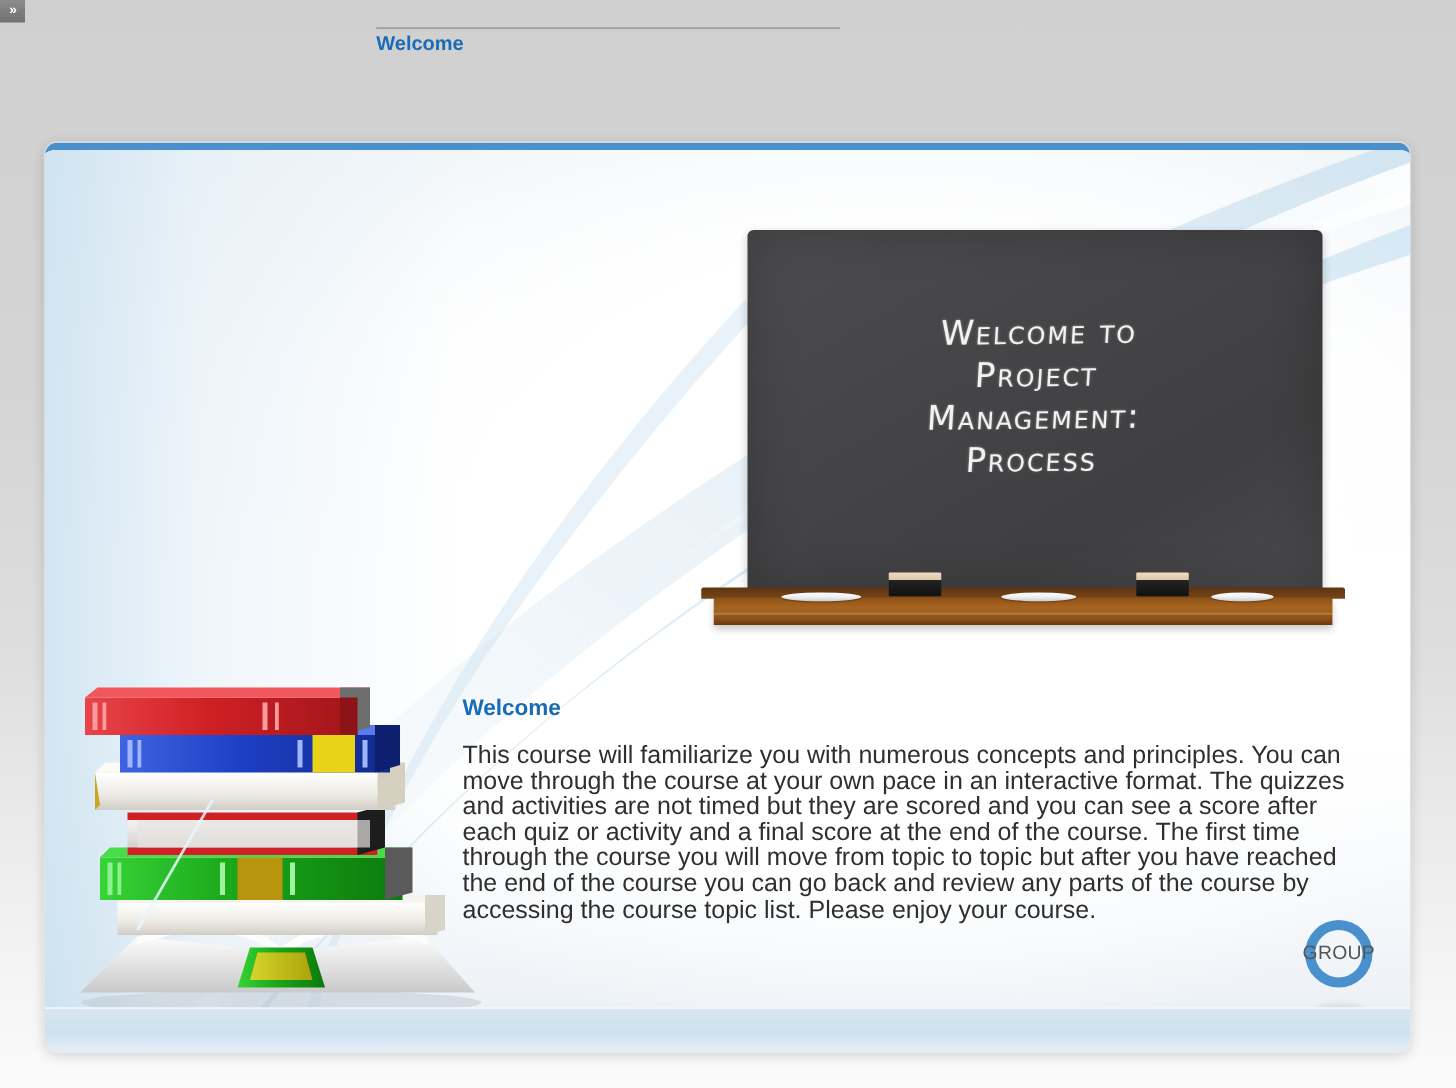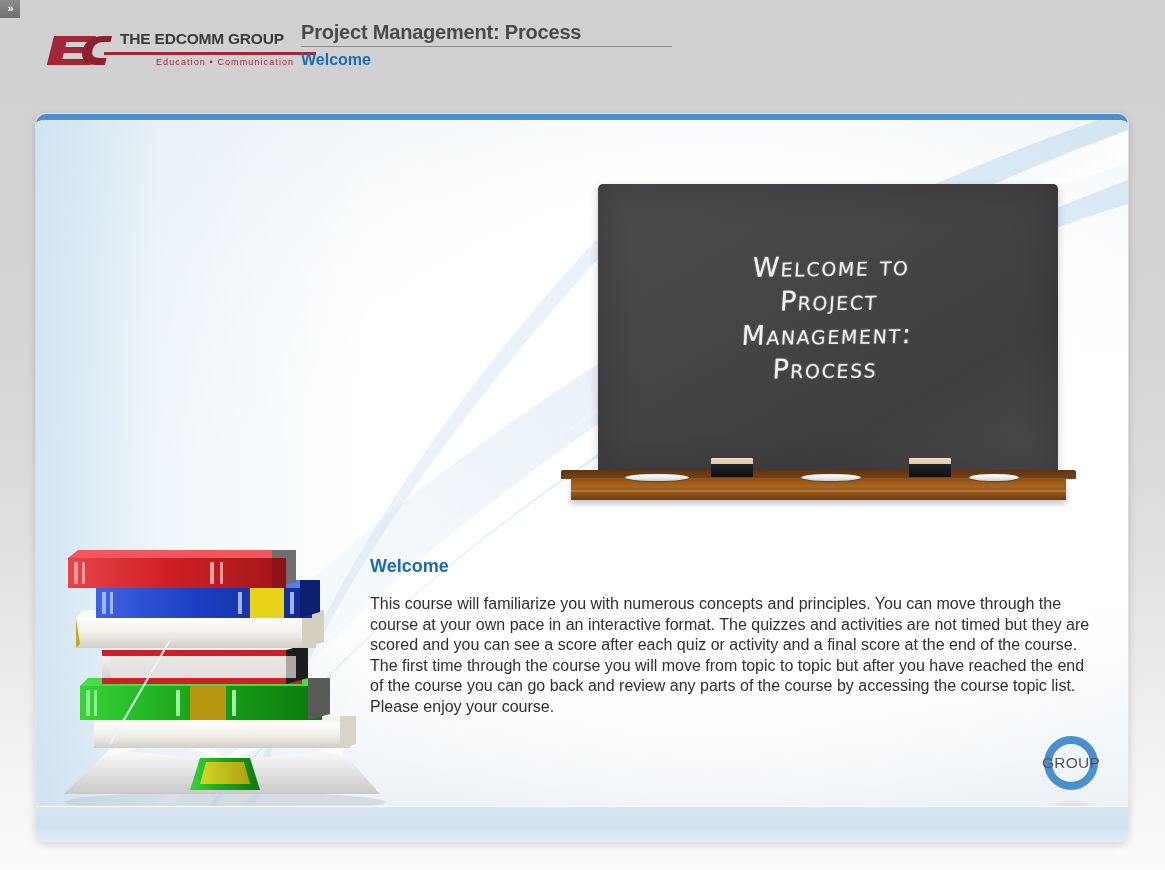"THE EDCOMM GROUP" div.logo { html: <div> <div> <svg> <path></path> <path></path> </svg> </div> <div>THE EDCOMM GROUP</div> <div></div> <div>Education • Communication</div> </div> -> none }
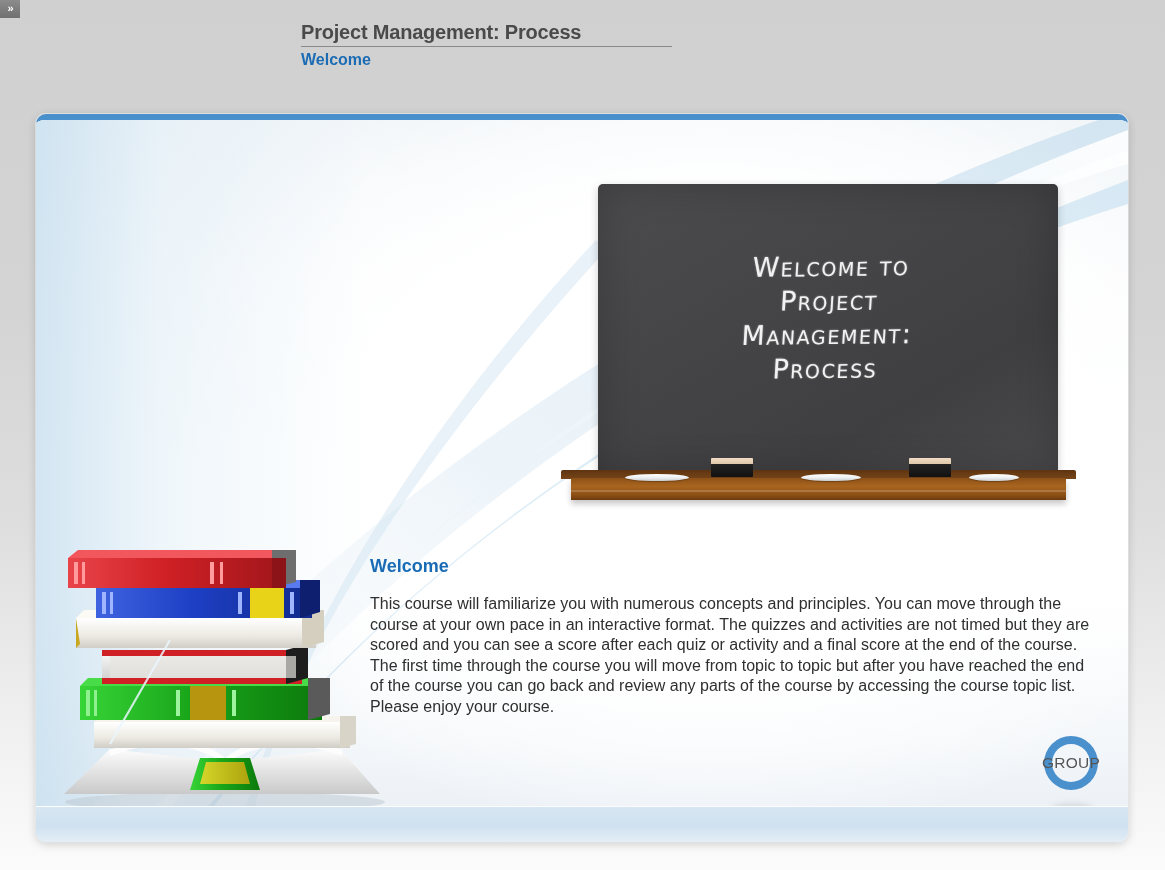"Project Management: Process" div.course-title { html: <div>Project Management: Process</div> -> none }
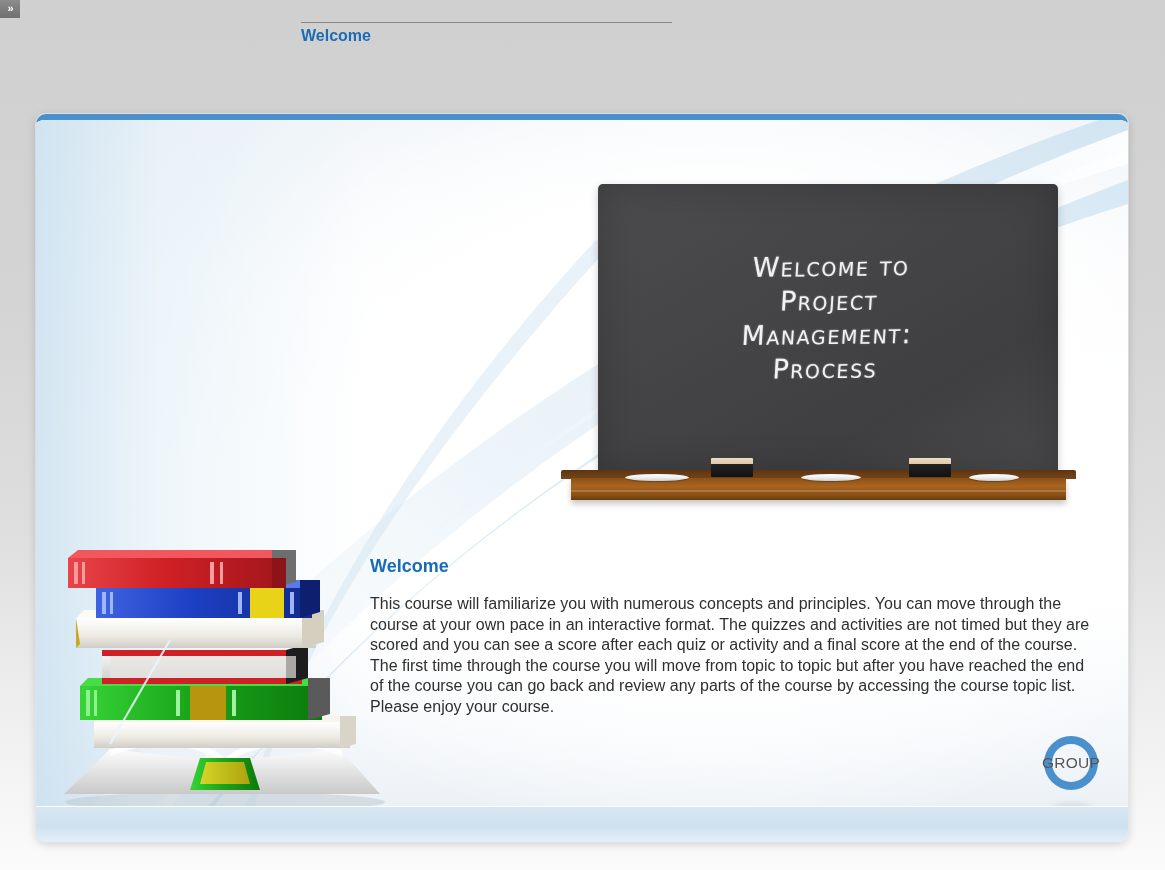"This course will familiarize you" .content-body { font-size: 16px -> 20px }
